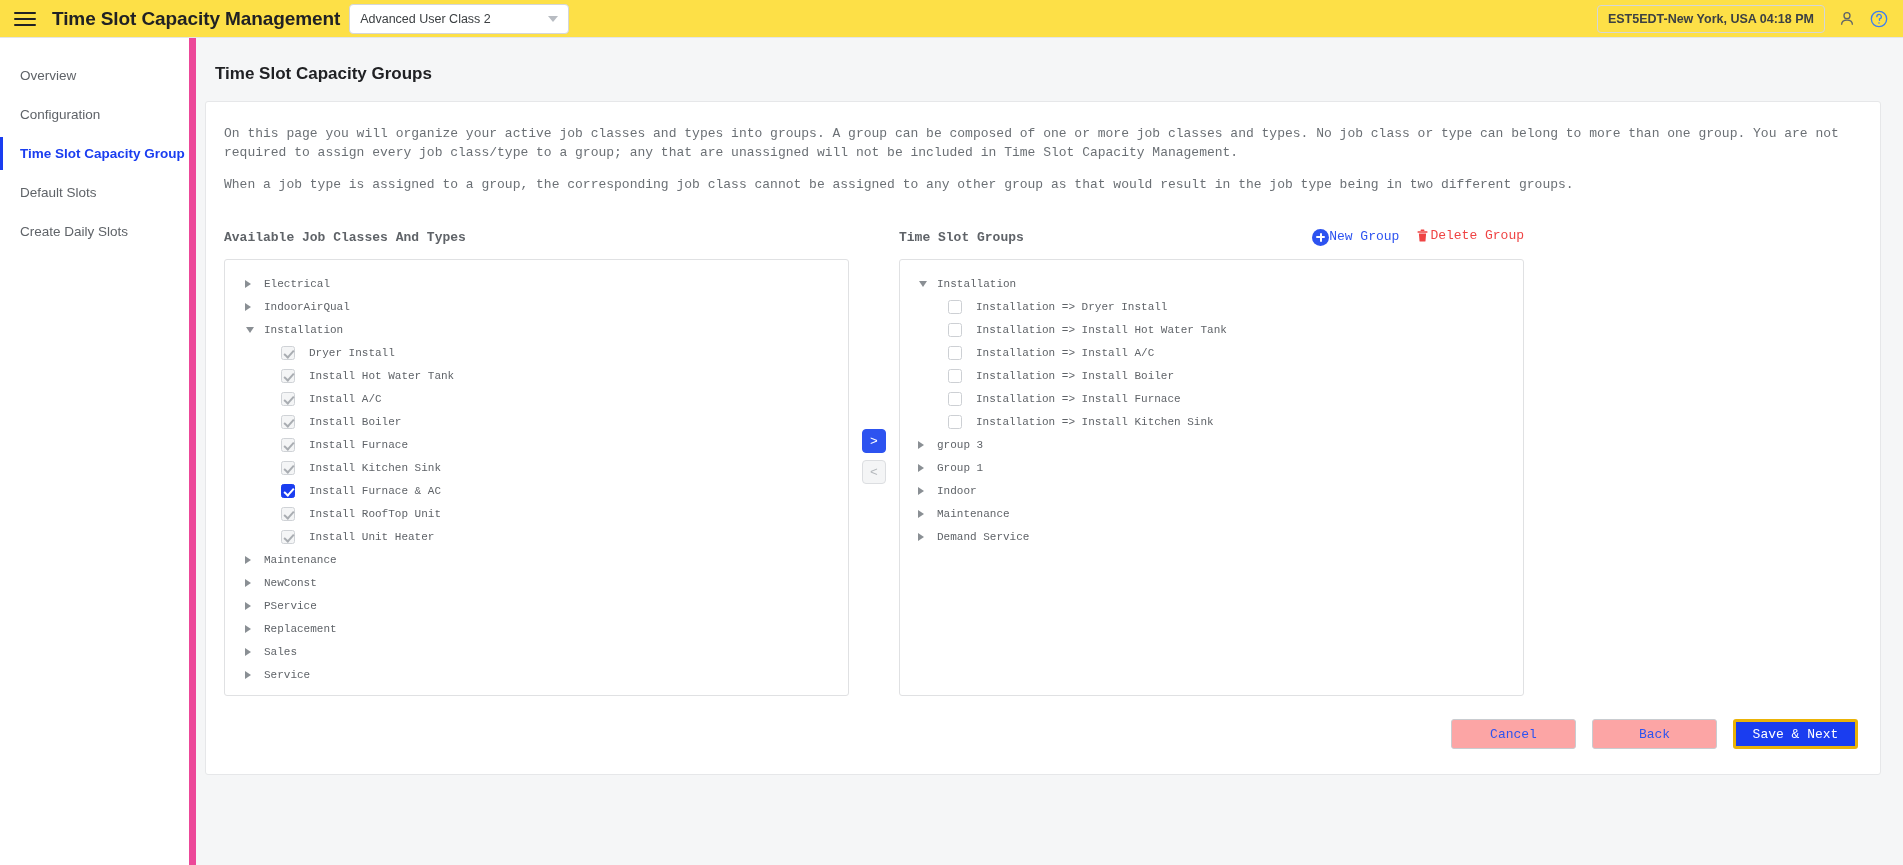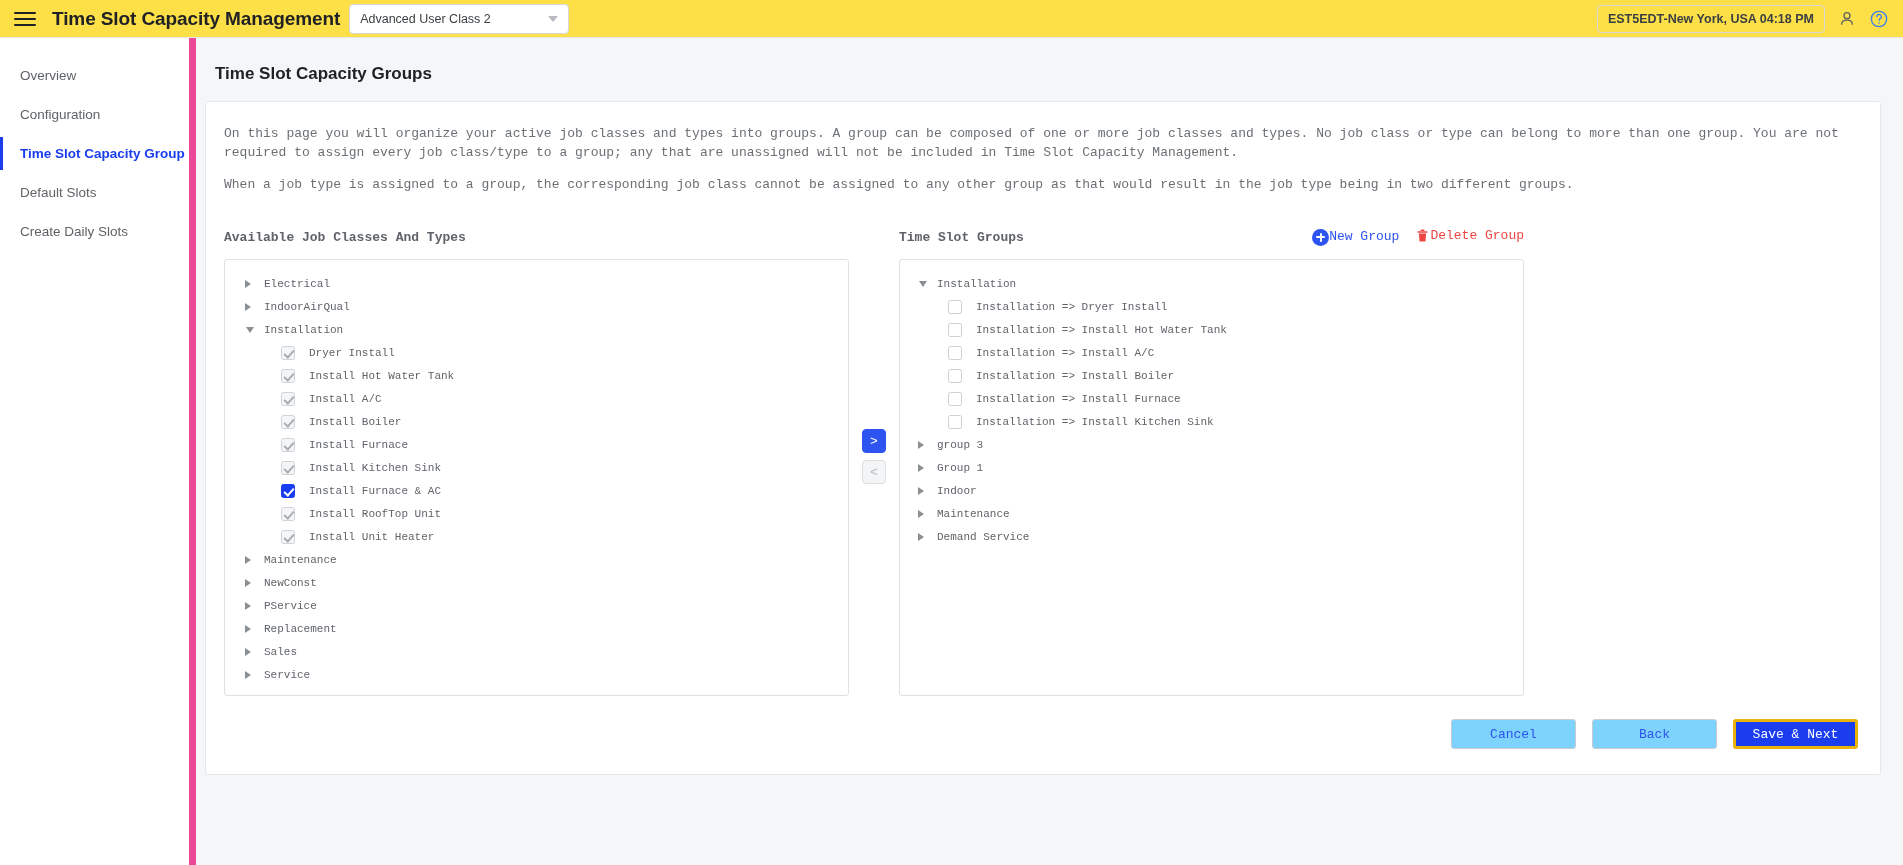"Cancel" .btn.ghost { background: #7dd3fc -> #fca5a5 }
